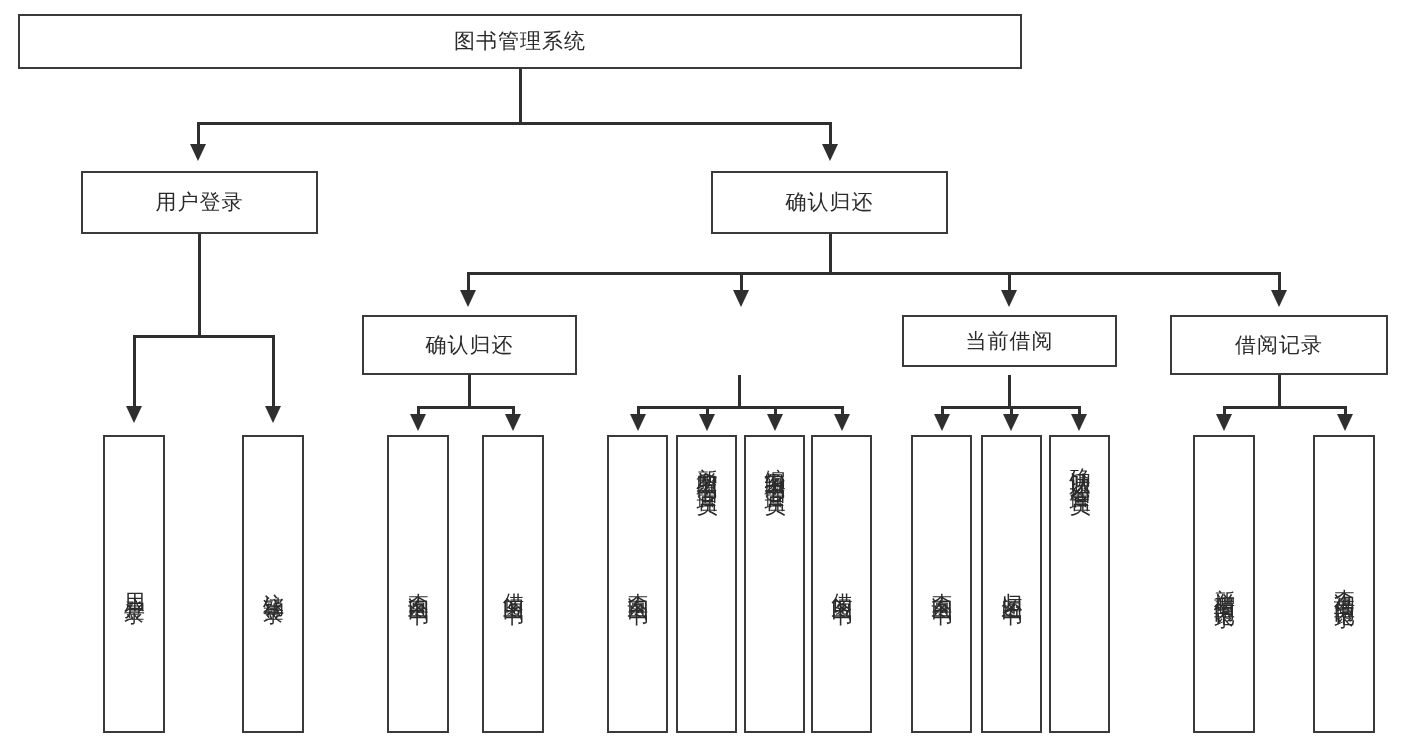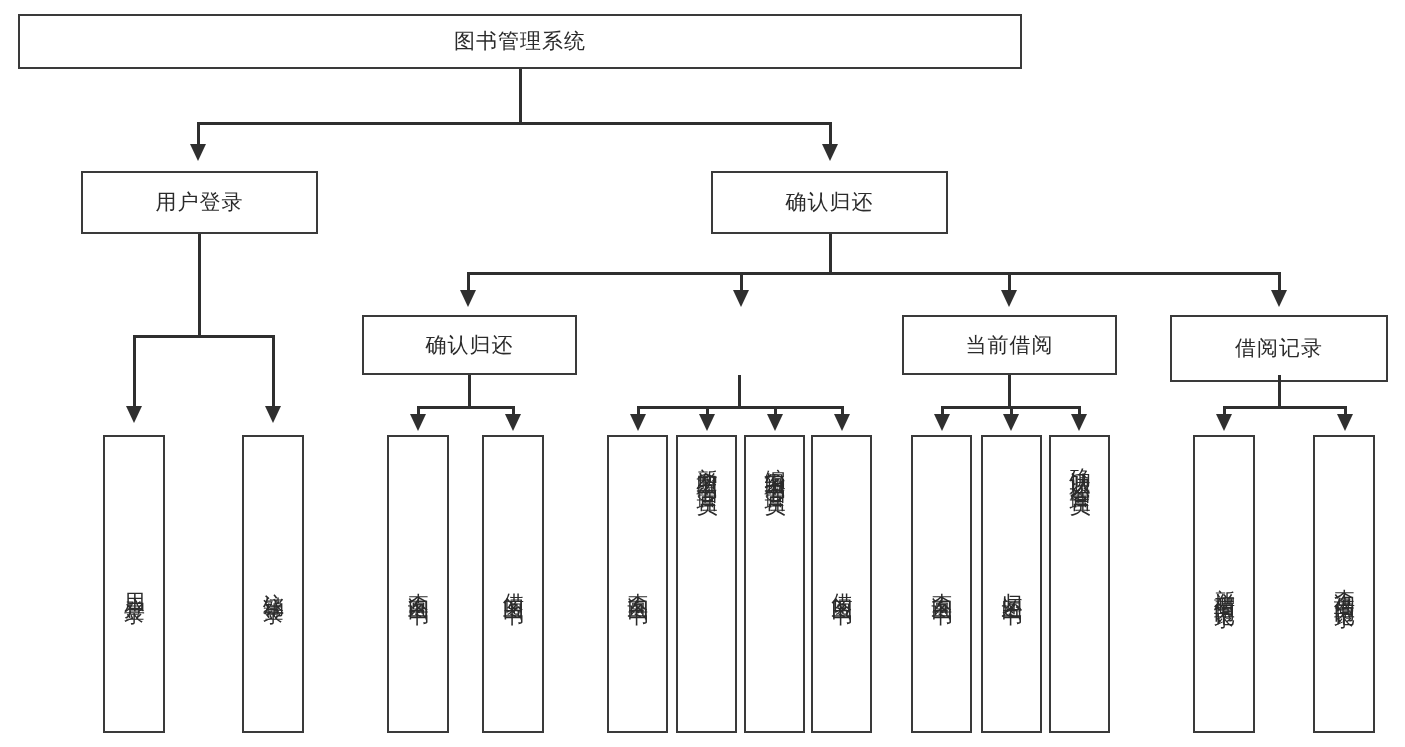"当前借阅" div.node { height: 60px -> 52px }
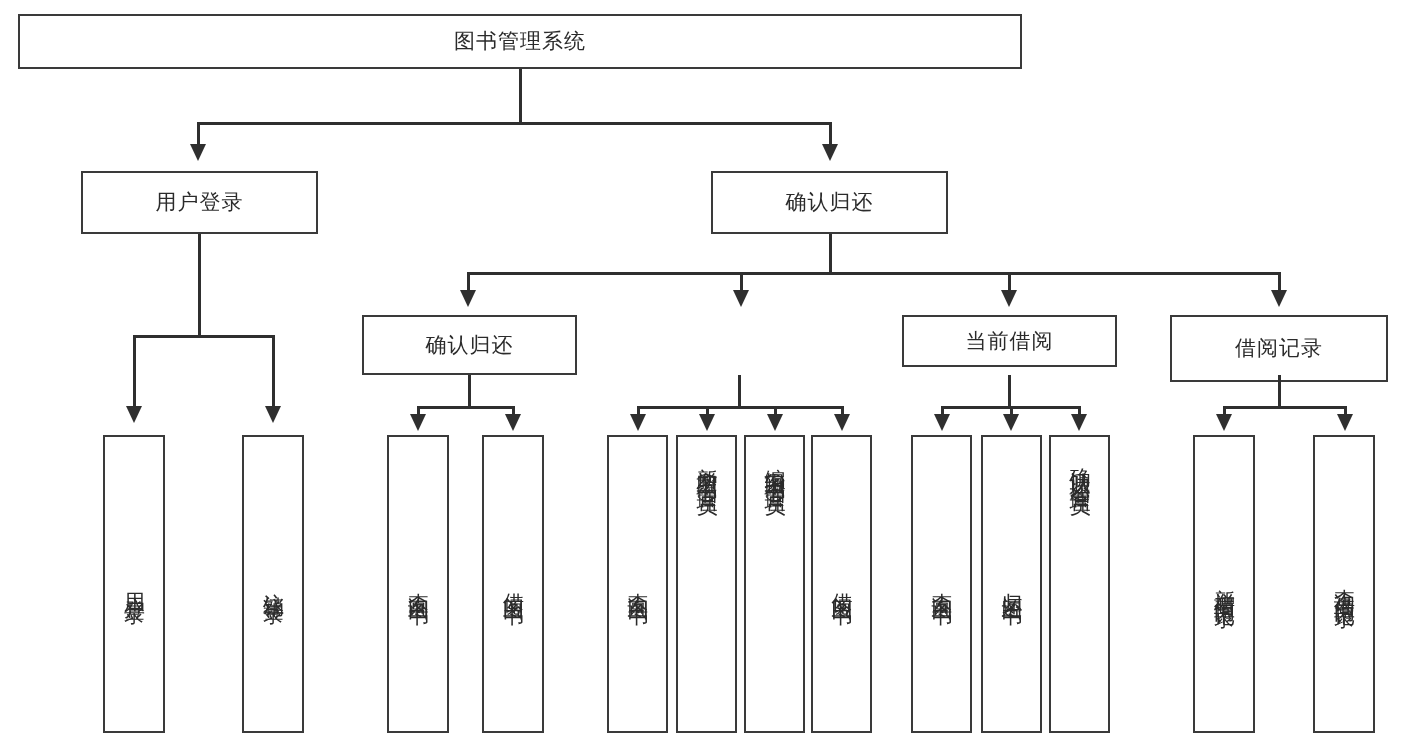"借阅记录" div.node { height: 67px -> 60px }
